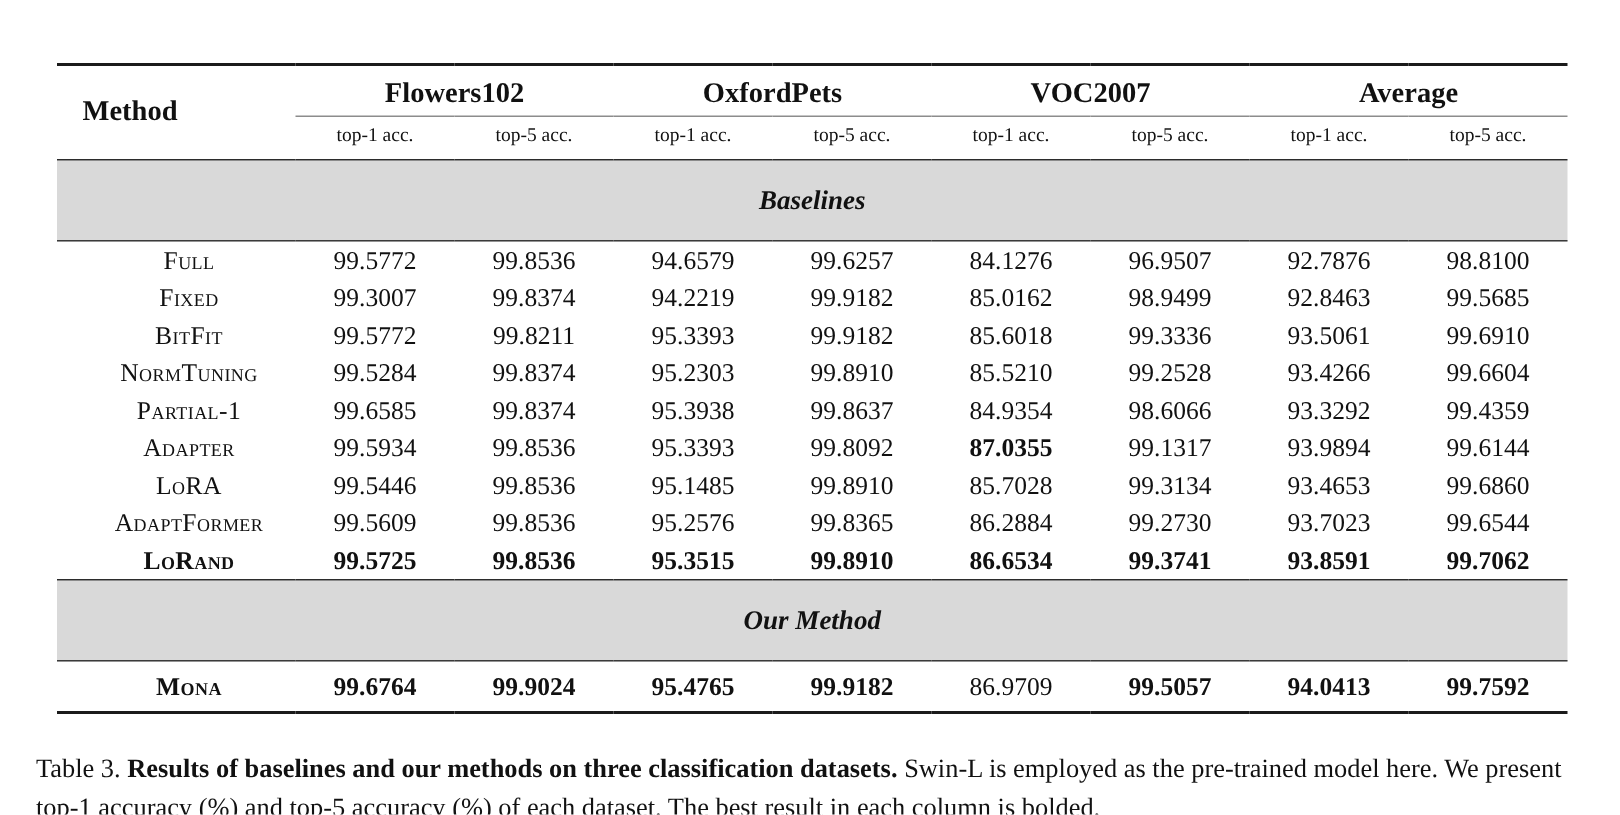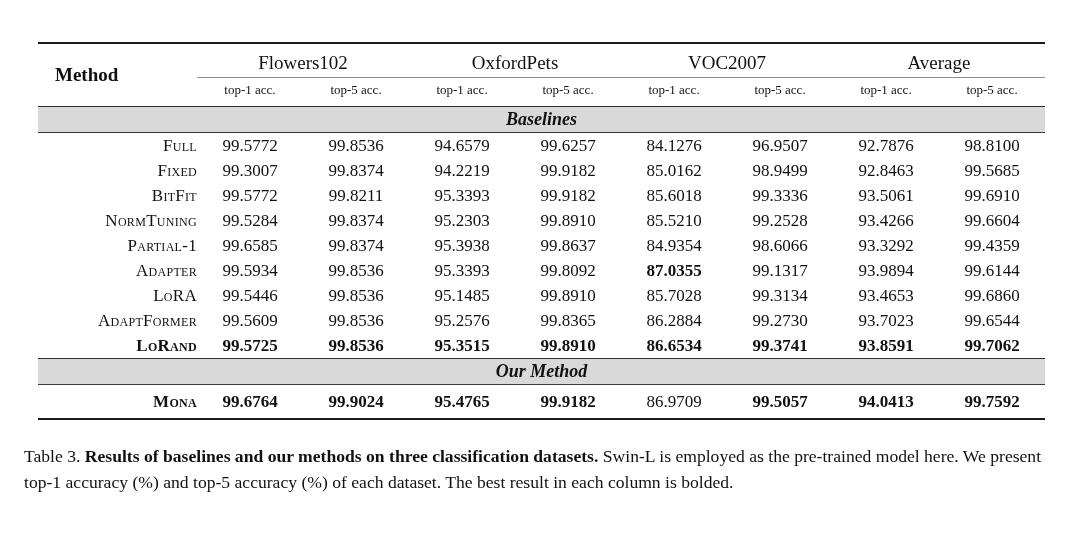"Flowers102" th.group-head { font-weight: normal -> bold }
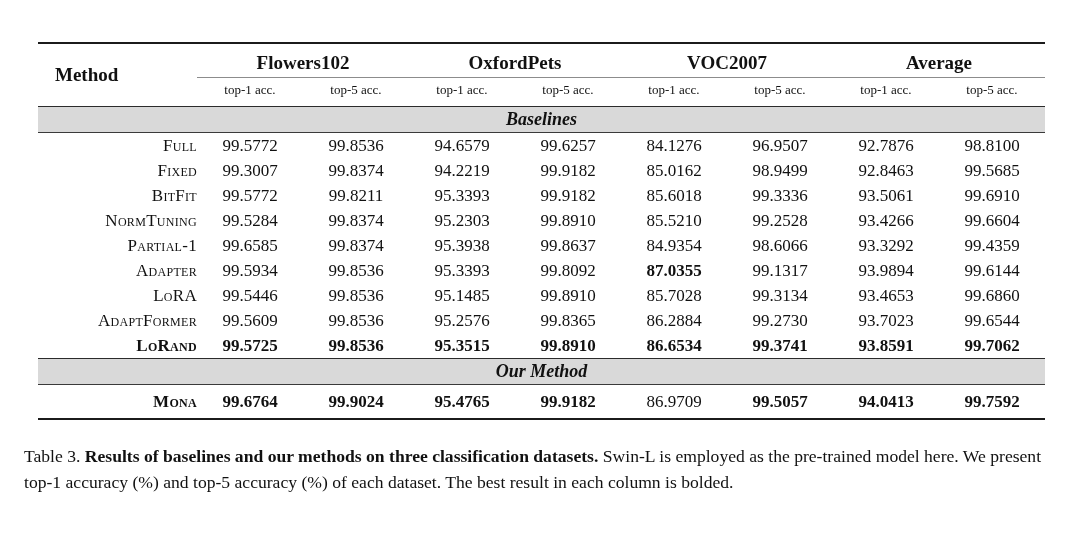"Baselines" td.band { padding: 2px 0 -> 16px 0 }
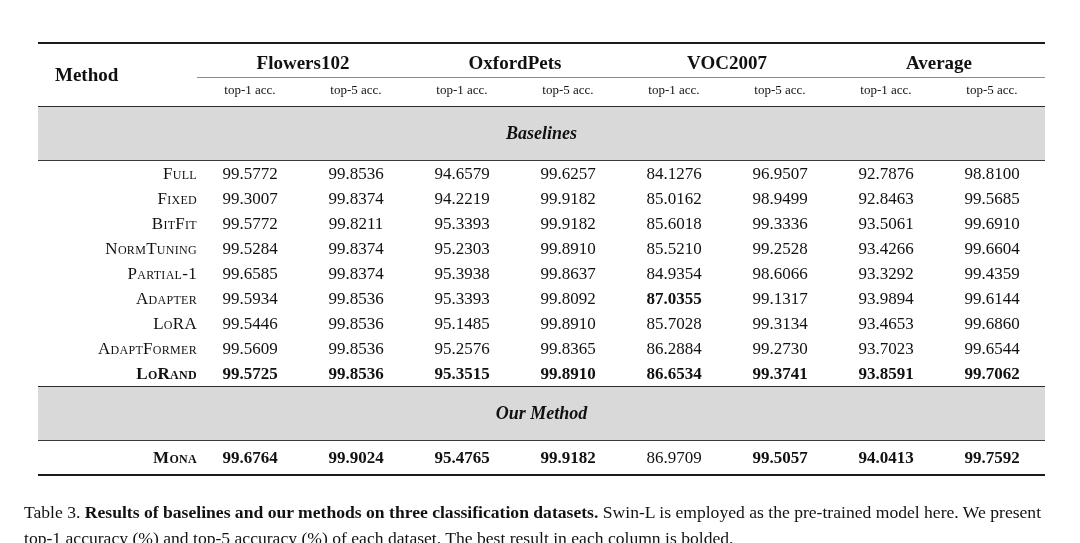"Full" td.method { text-align: right -> center }
